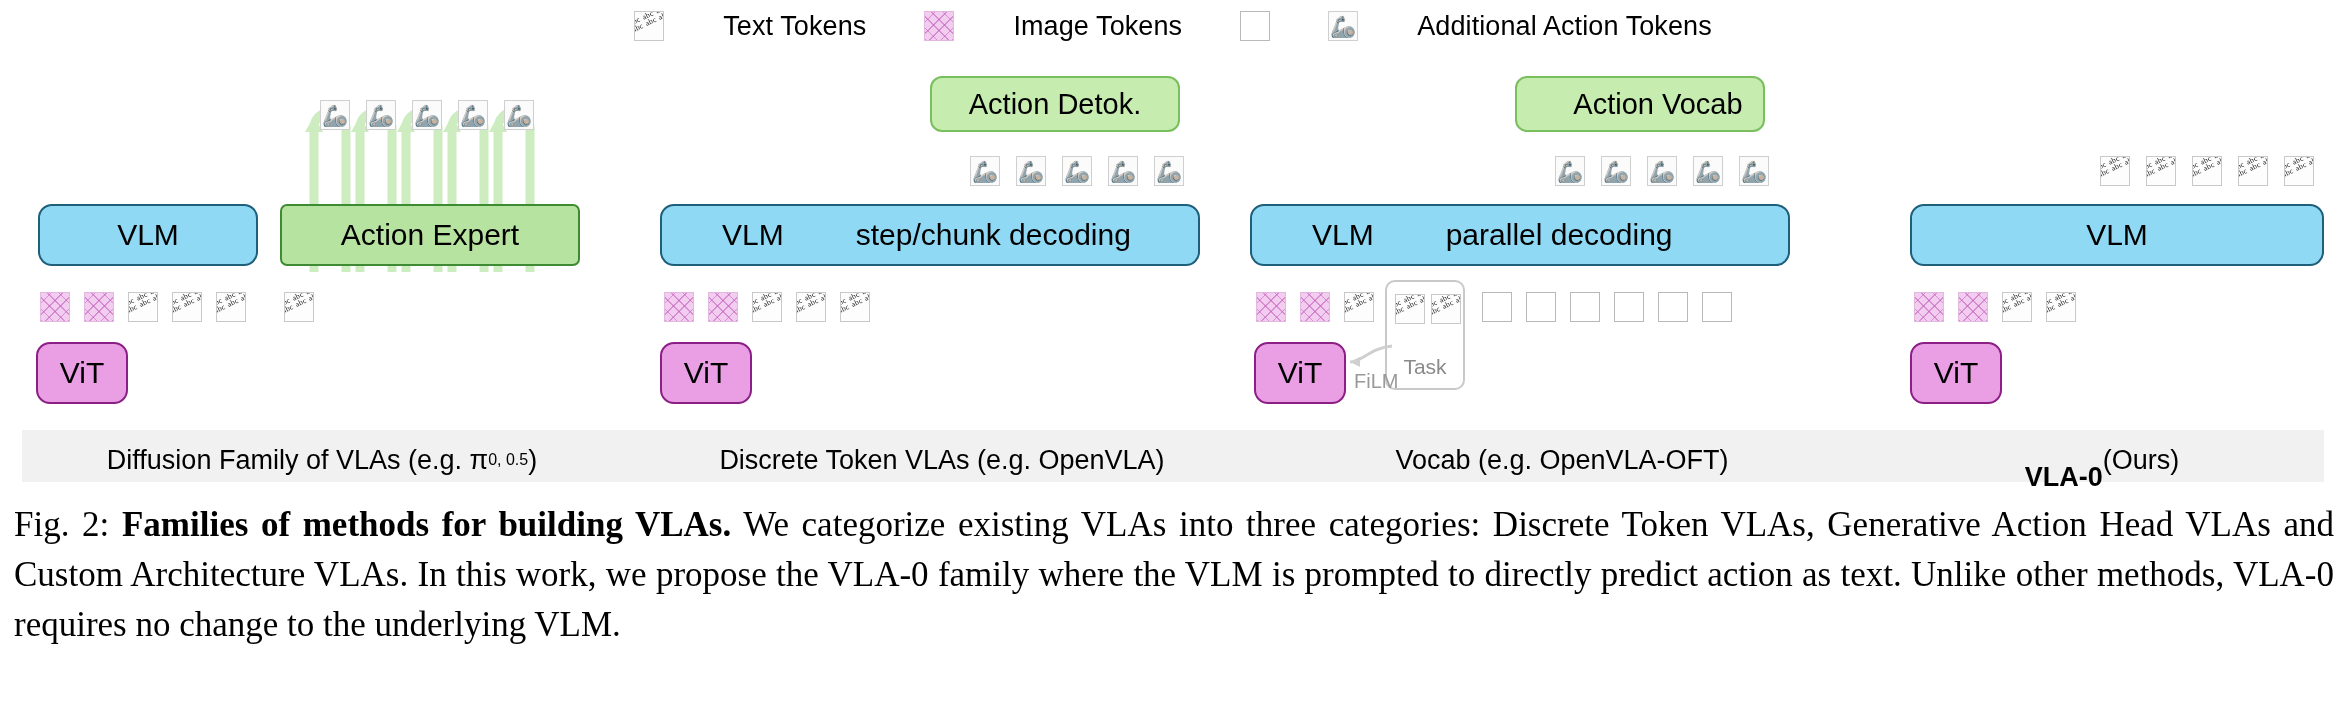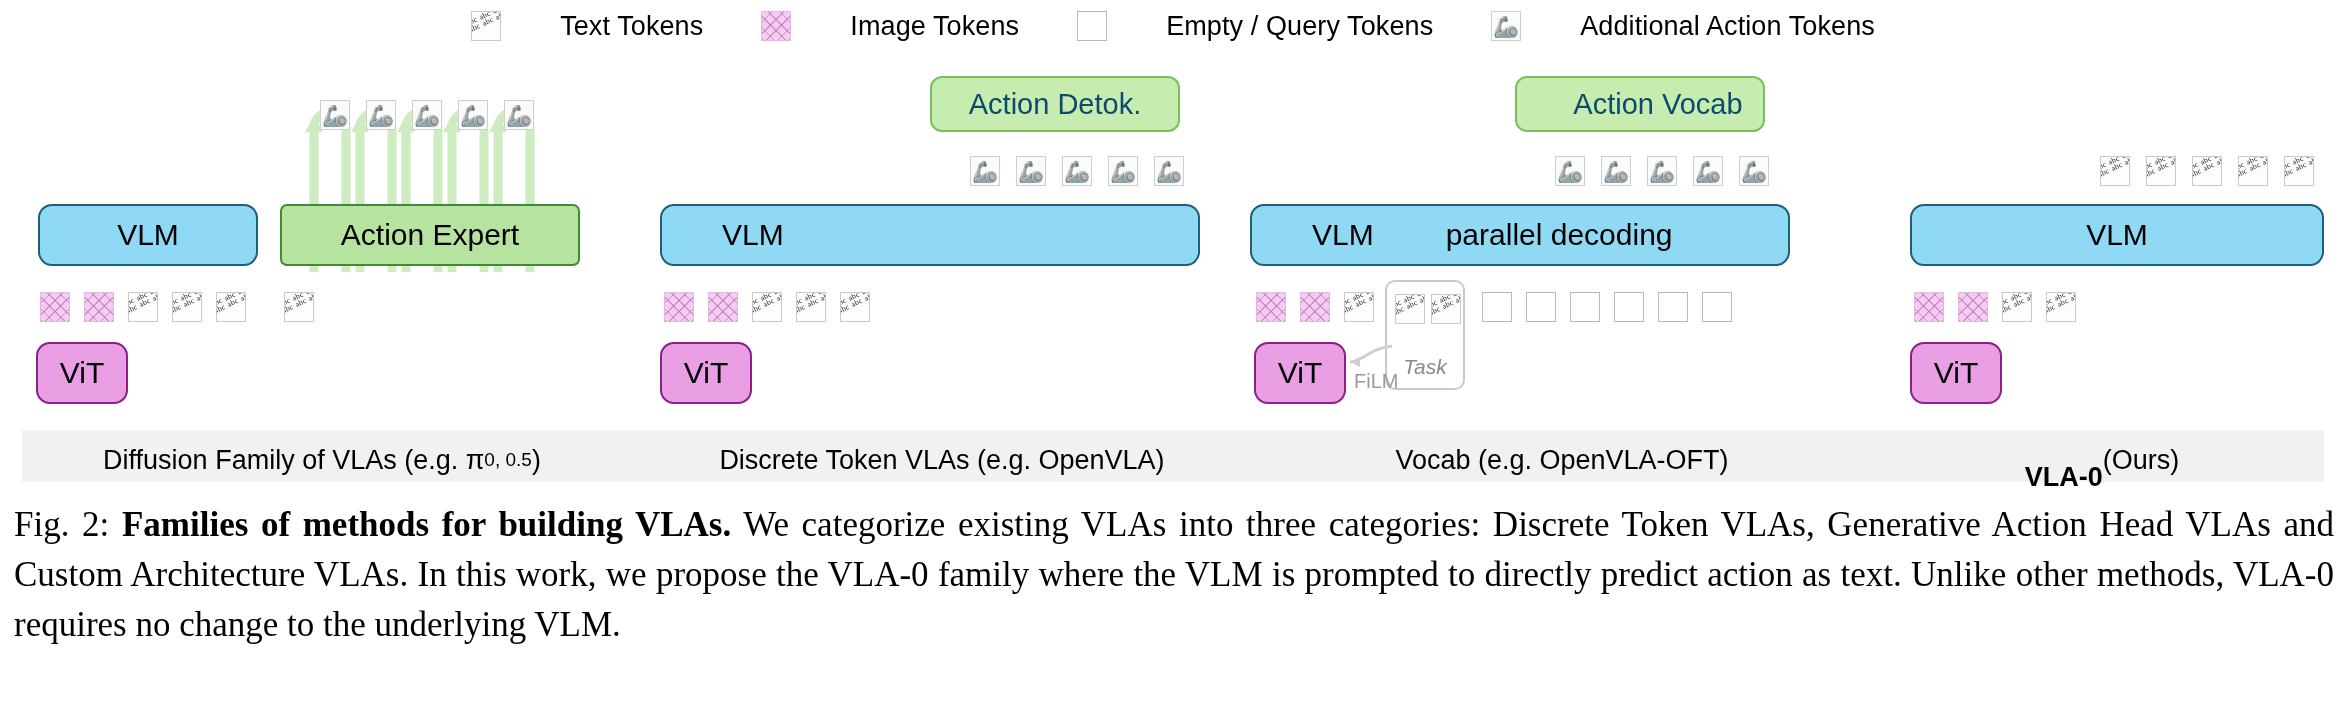"Empty / Query Tokens" span.legend-label { html: <span>Empty / Query Tokens</span> -> none }
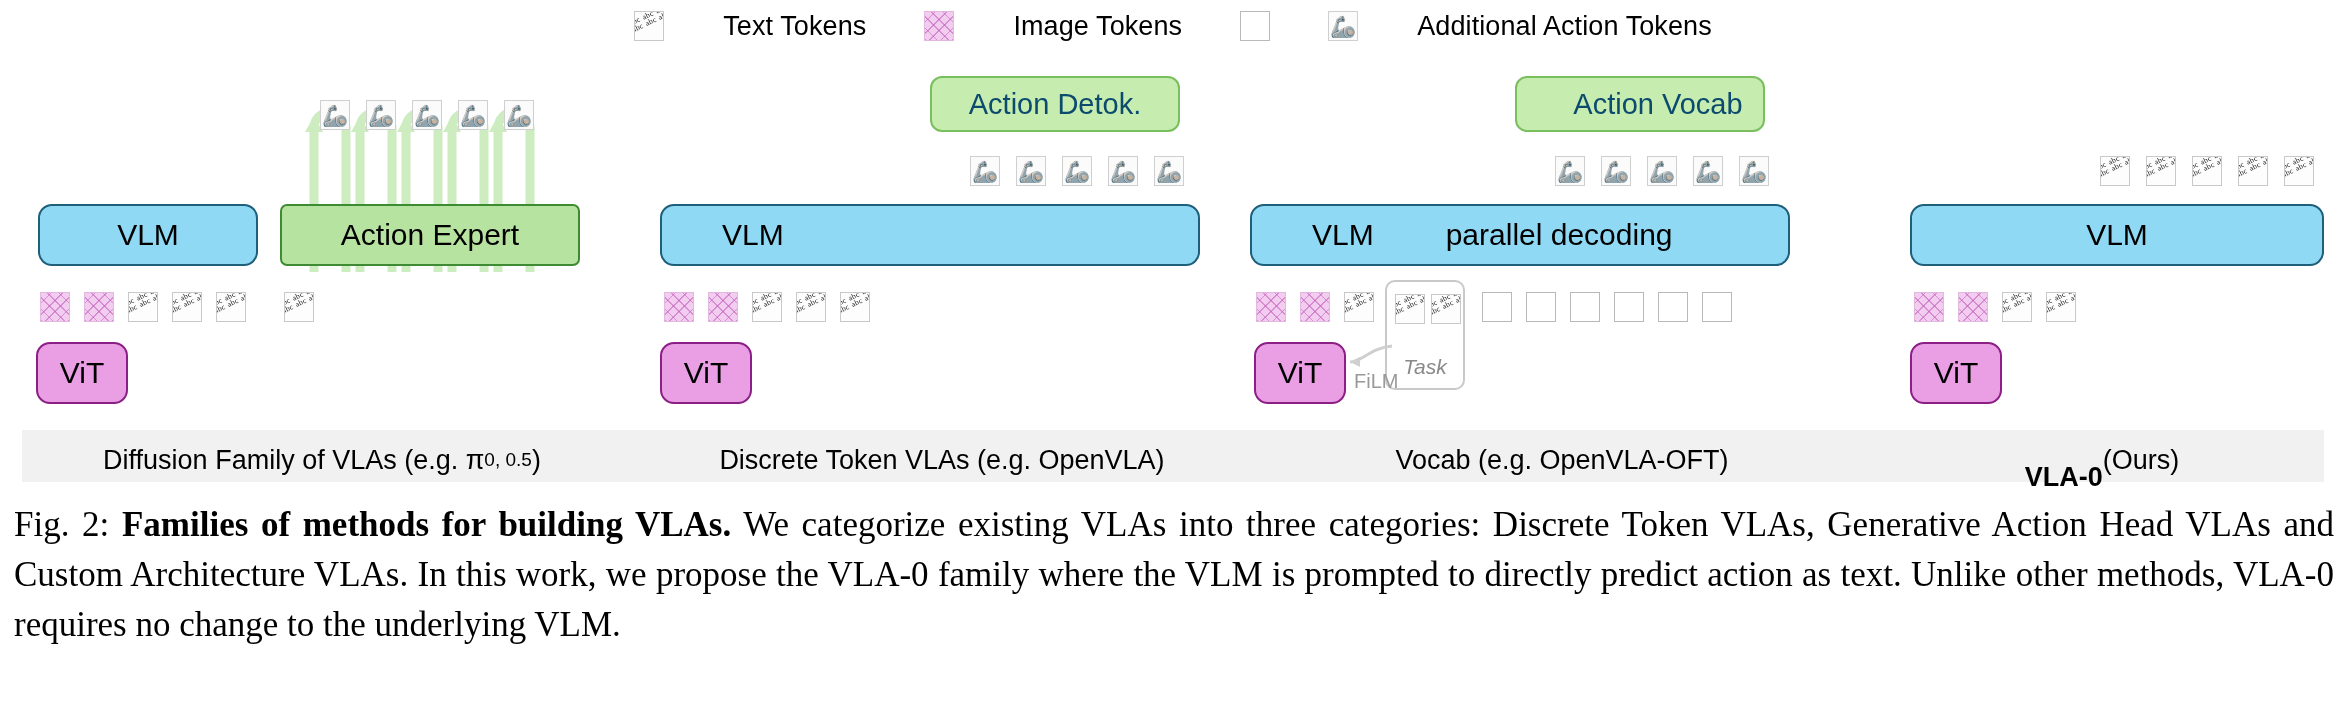"Action Detok." .greenbox { color: #0c4a6e -> #000000 }
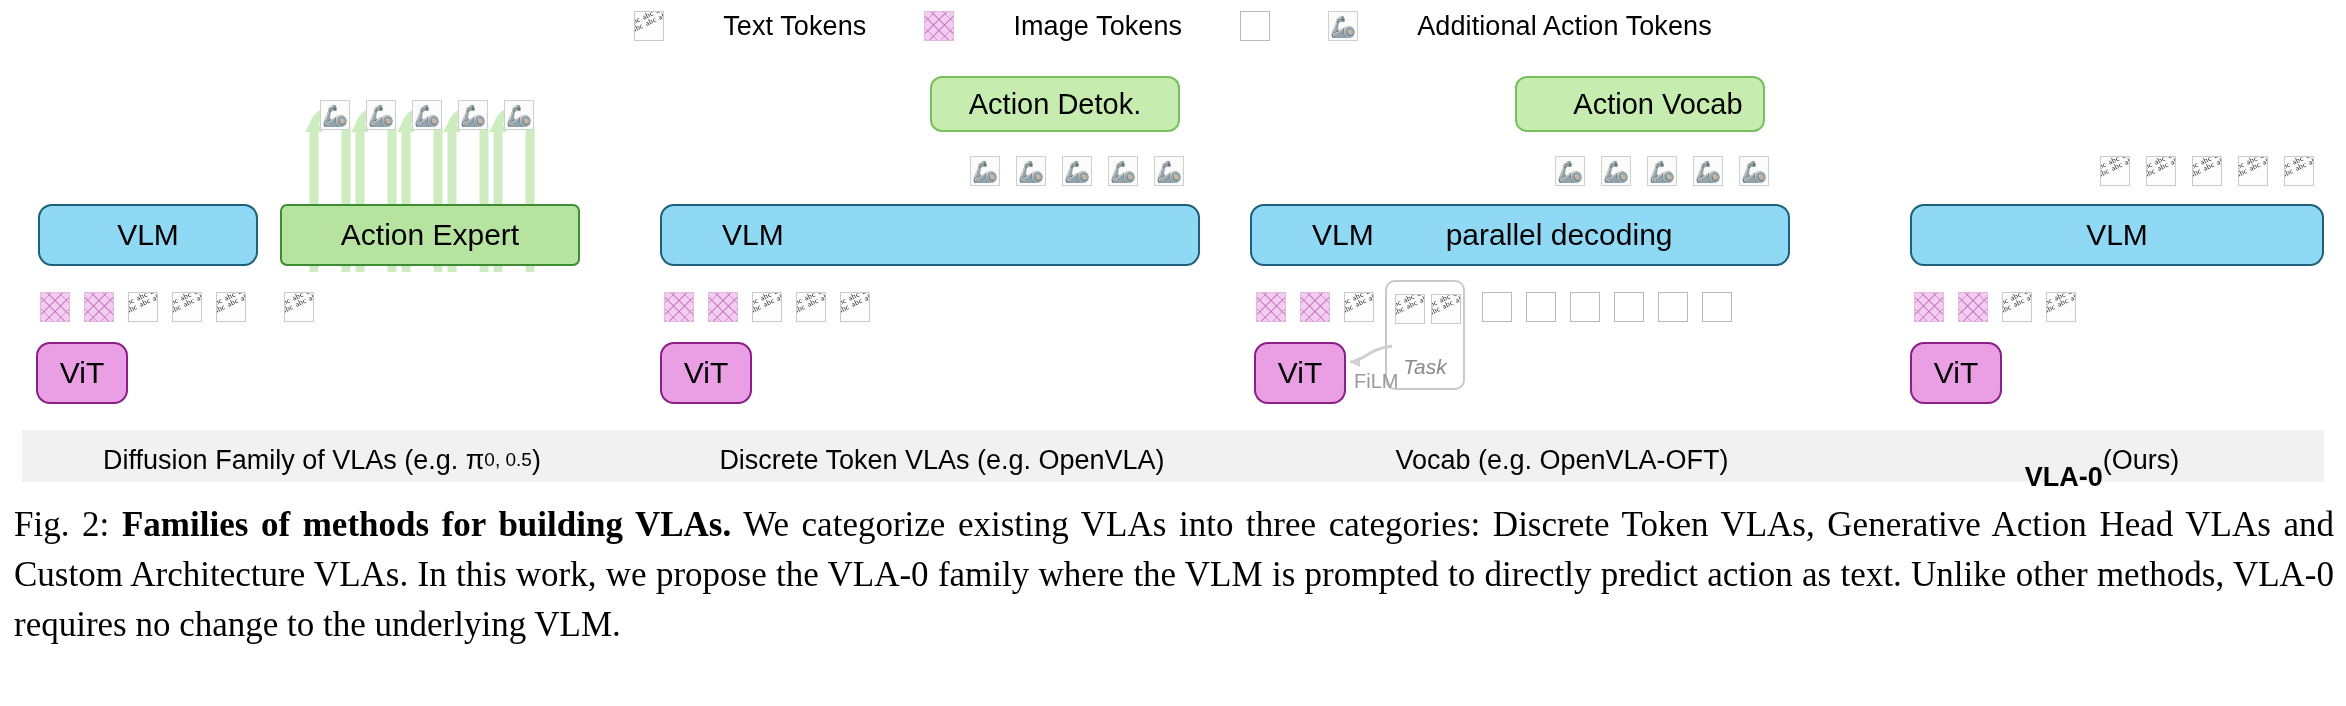"step/chunk decoding" span.lbl-right { html: none -> <span>step/chunk decoding</span> }
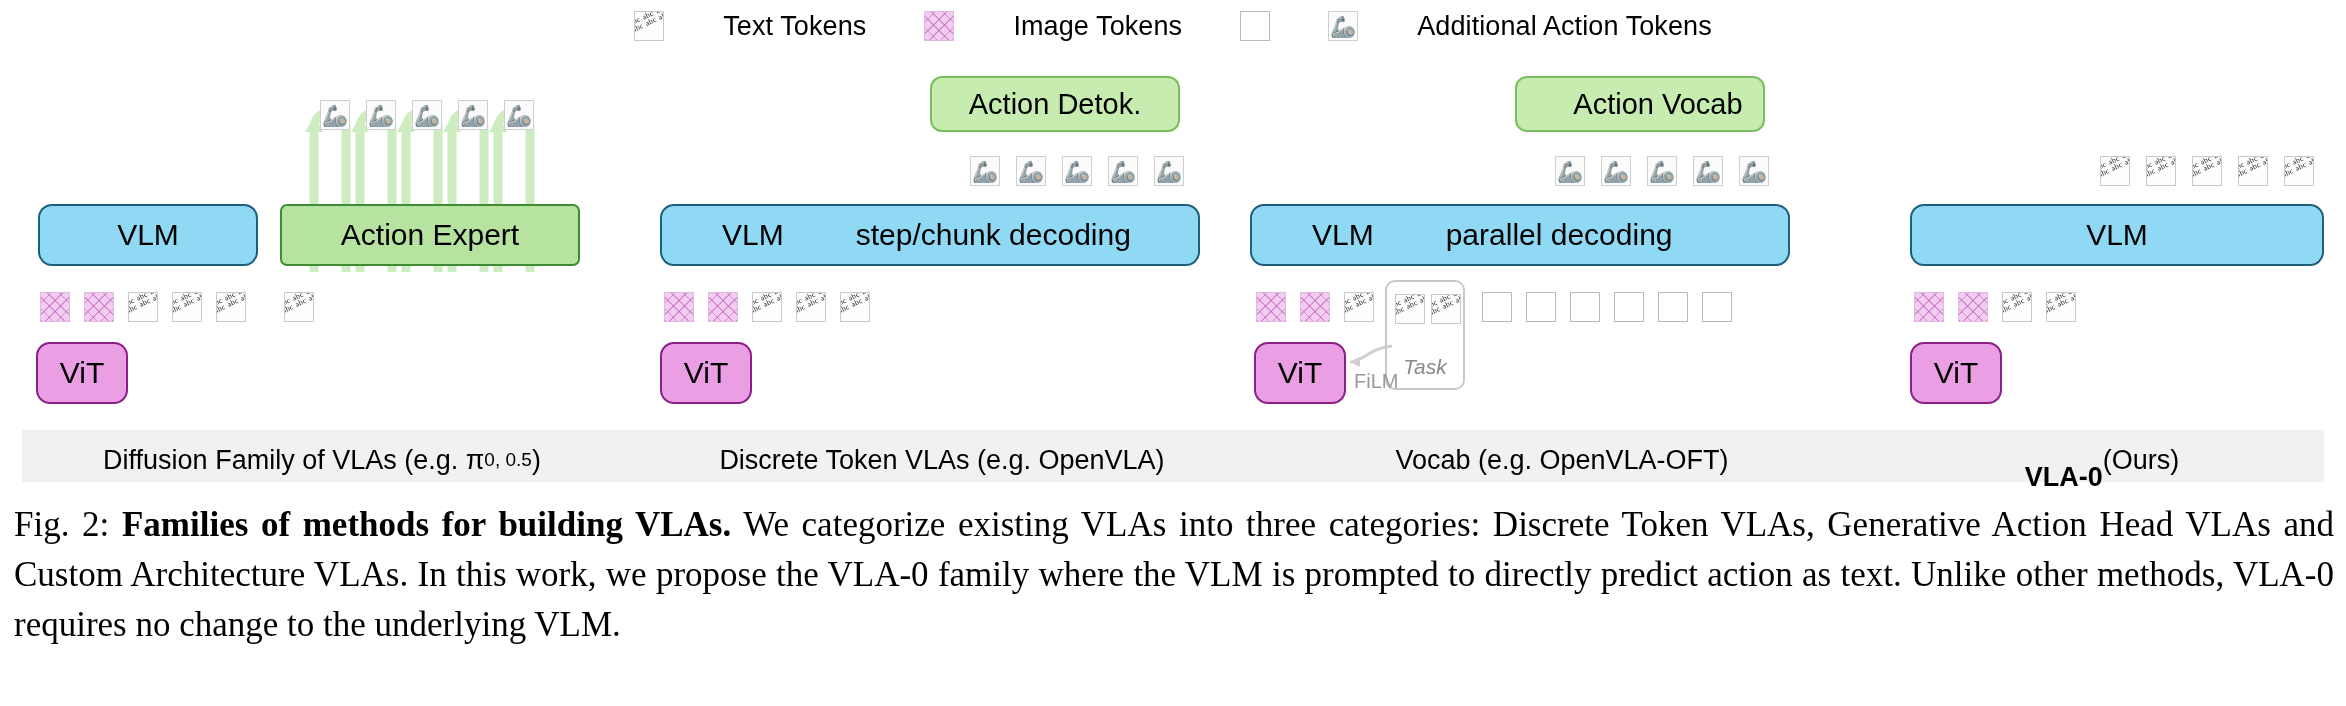"Task" .taskbox .tb-label { font-style: italic -> none }
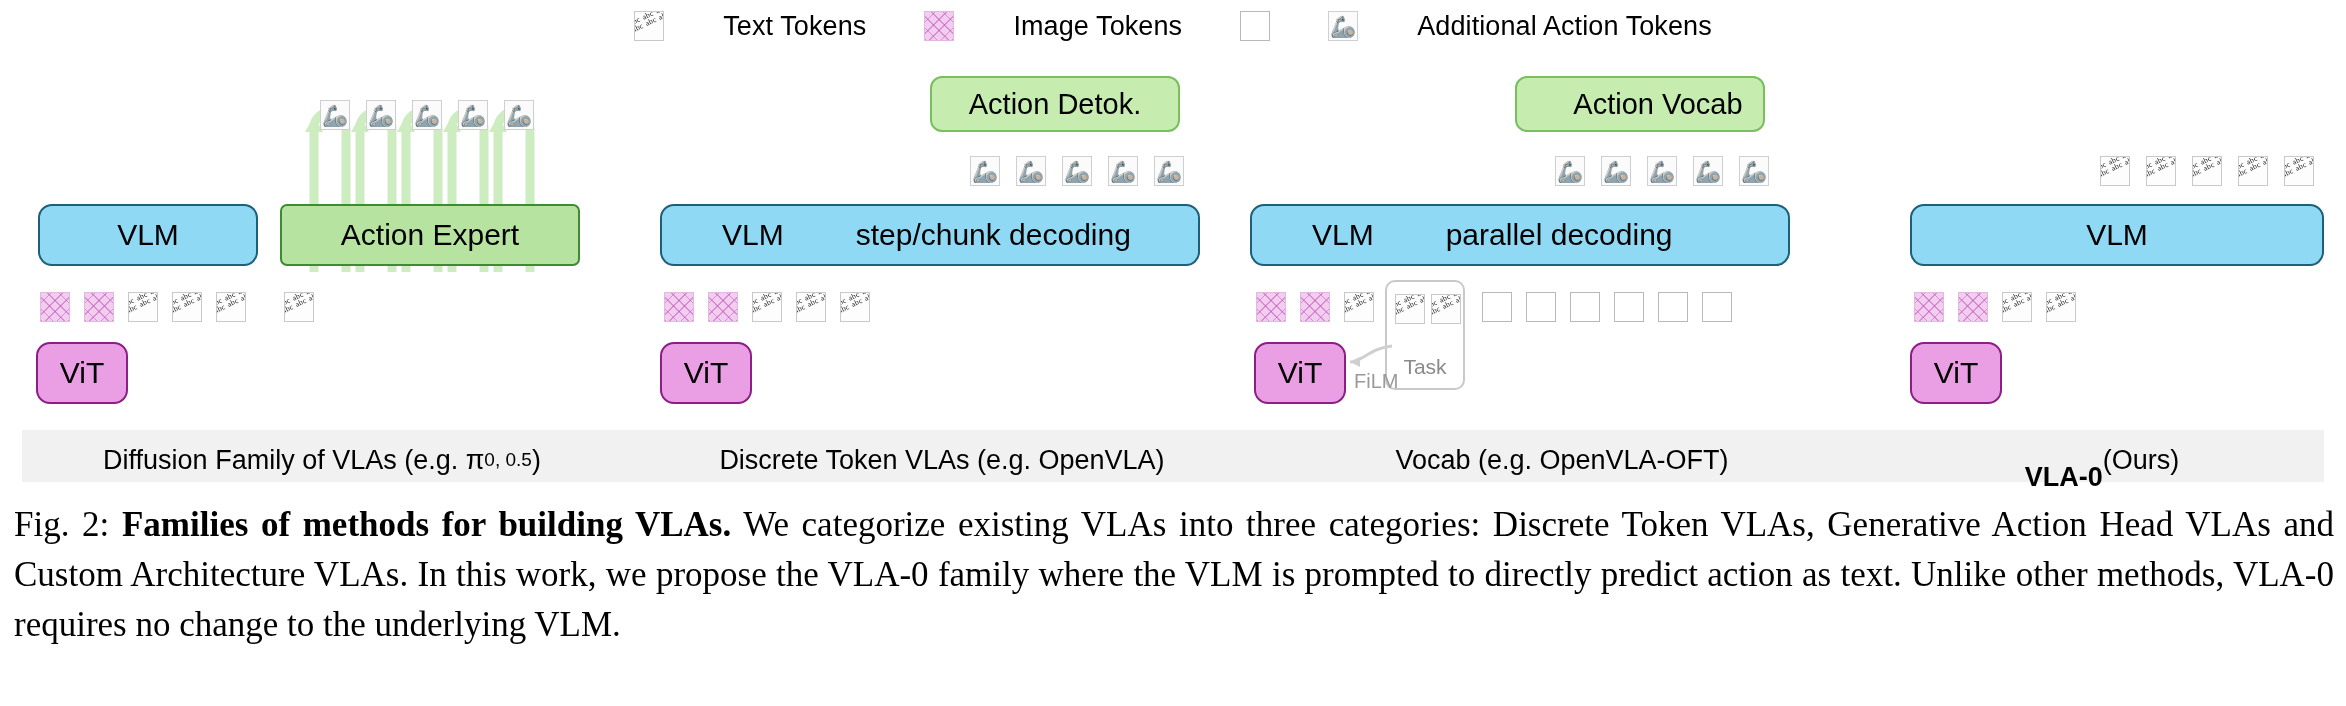"0, 0.5" .sub { font-size: 19px -> 16px }
